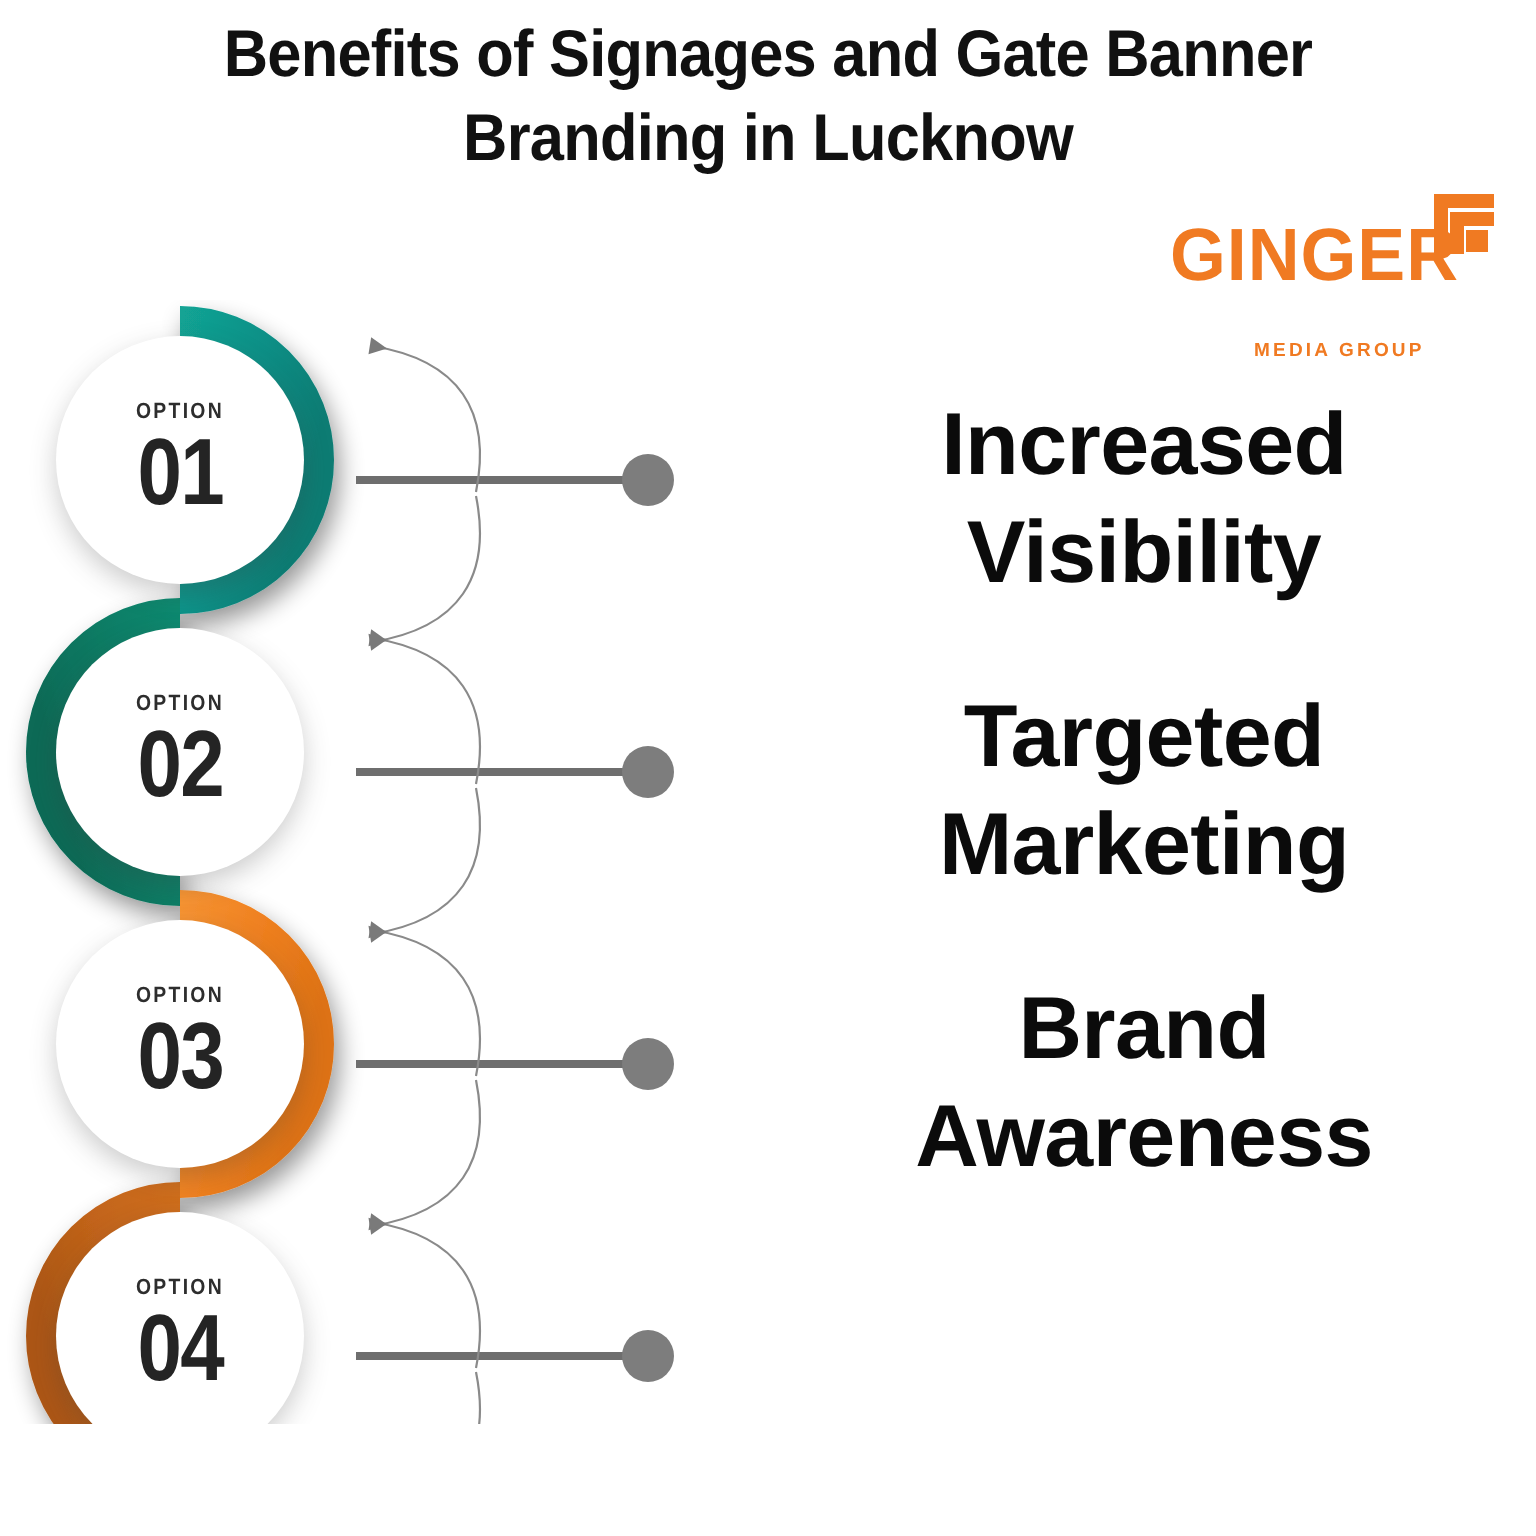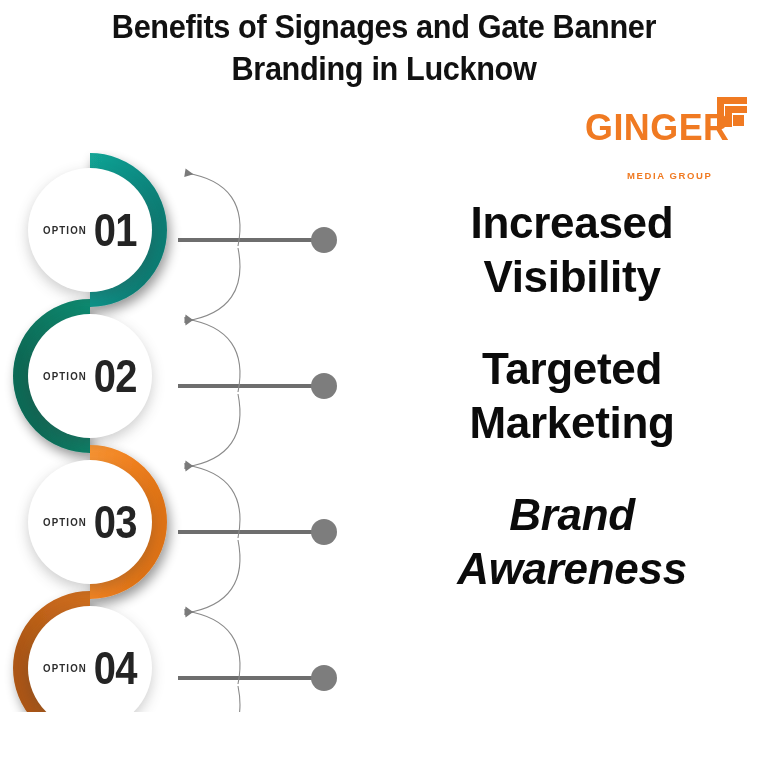"OPTION" .node { flex-direction: row -> column }
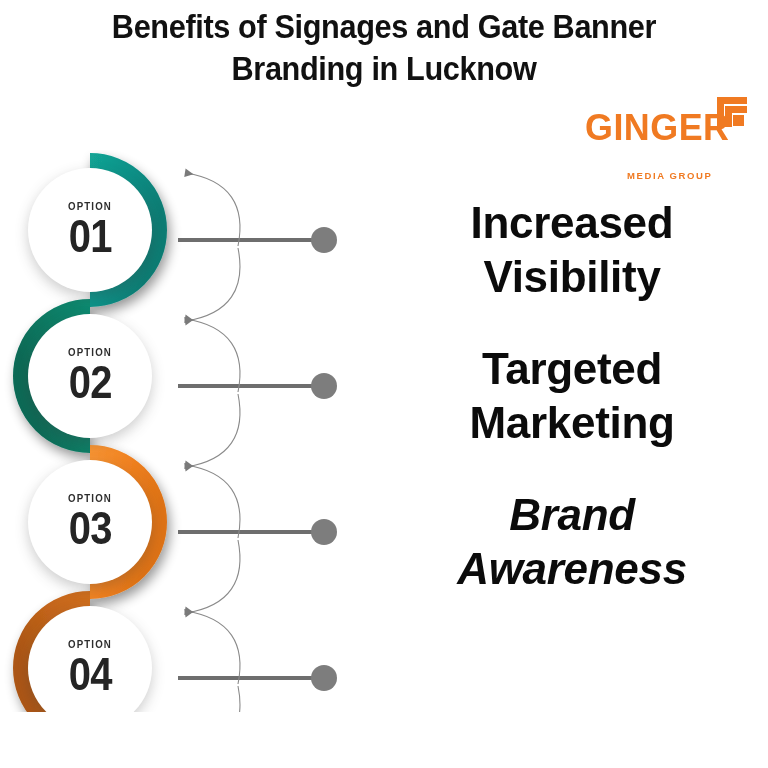"Brand" div.label { font-style: italic -> none }
